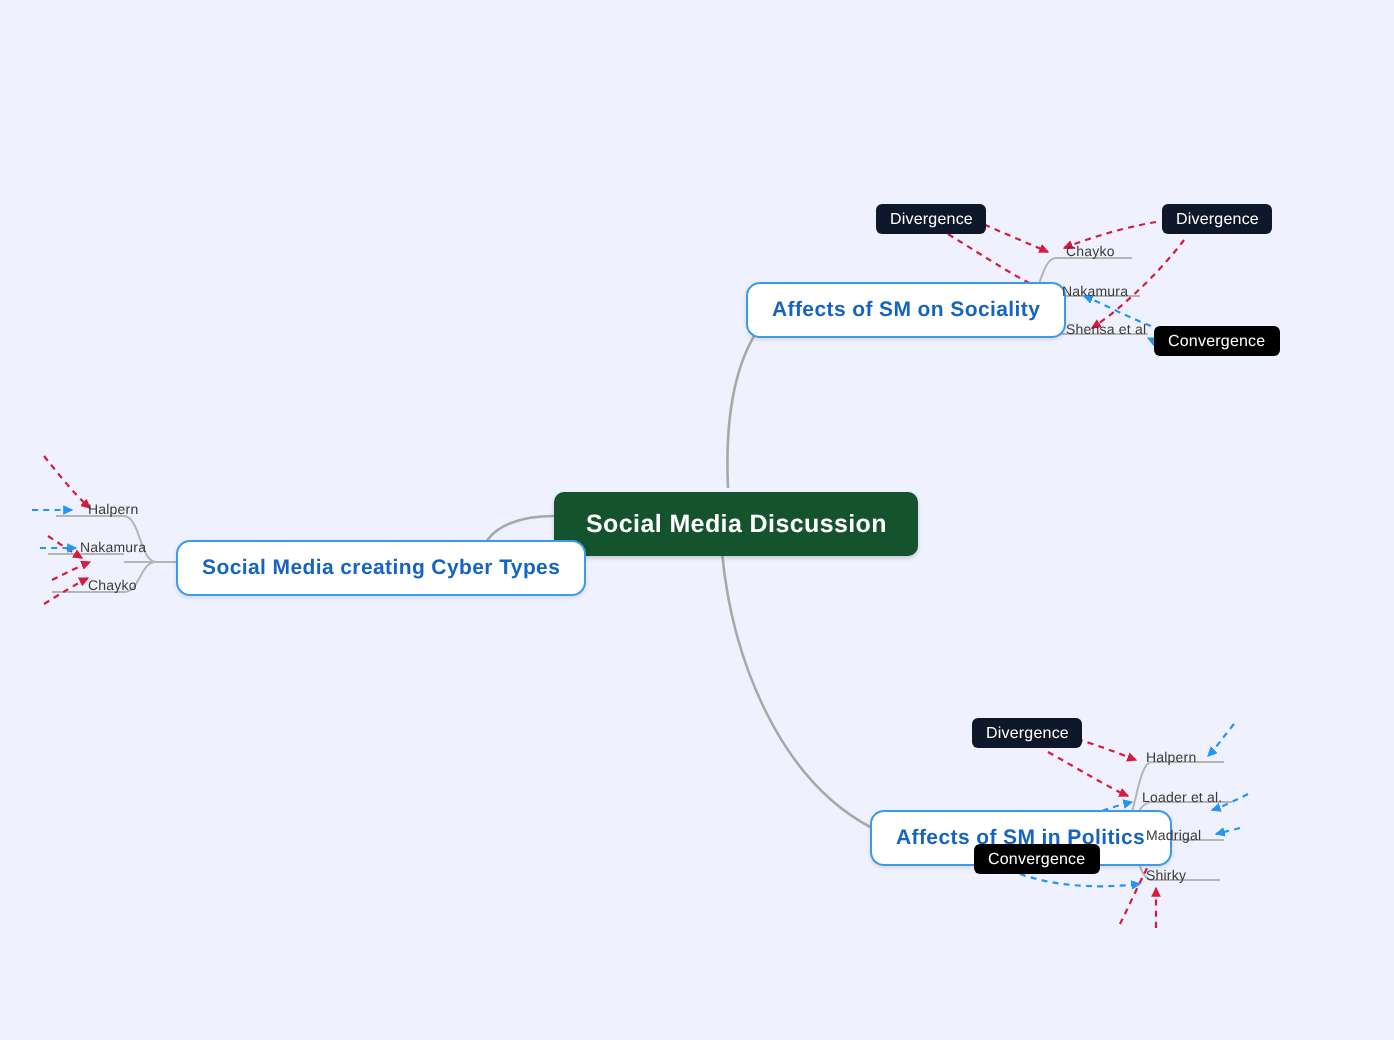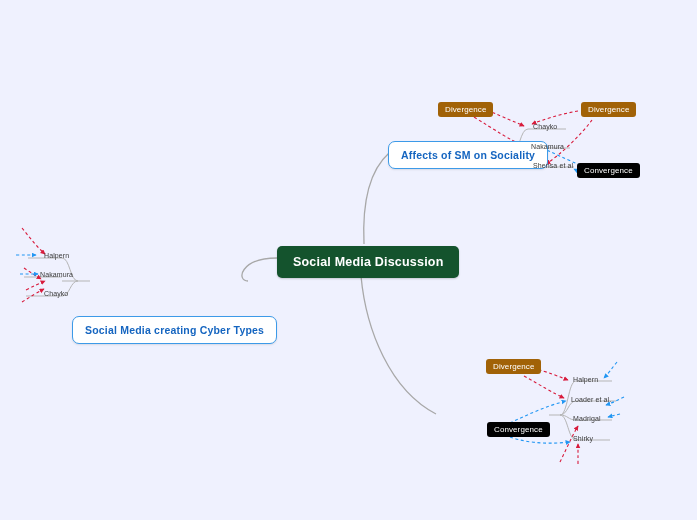"Divergence" .badge-divergence { background: #a16207 -> #0f172a }
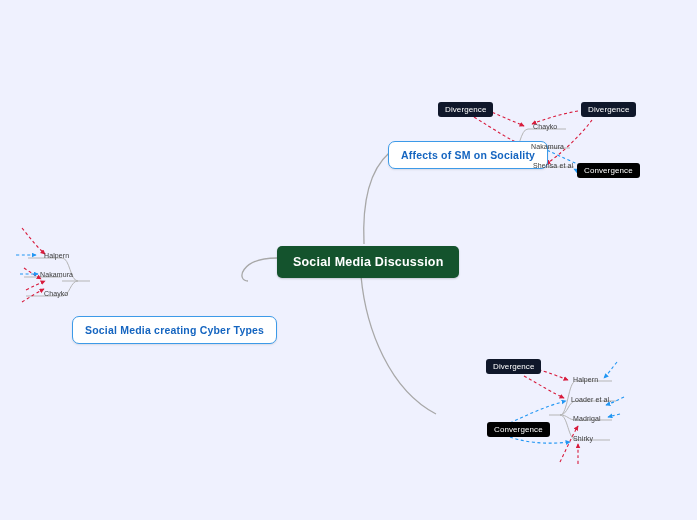"Affects of SM on Sociality" div.node { left: 388px -> 373px }
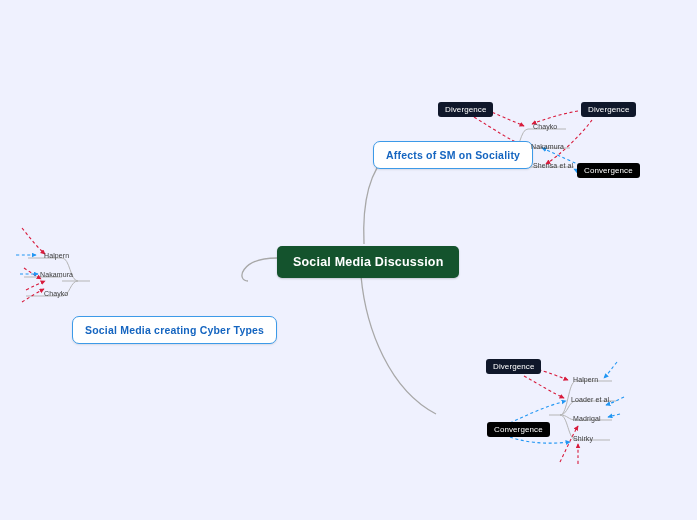"Social Media creating Cyber Types" div.node { left: 72px -> 88px; margin-top: 46px -> none }
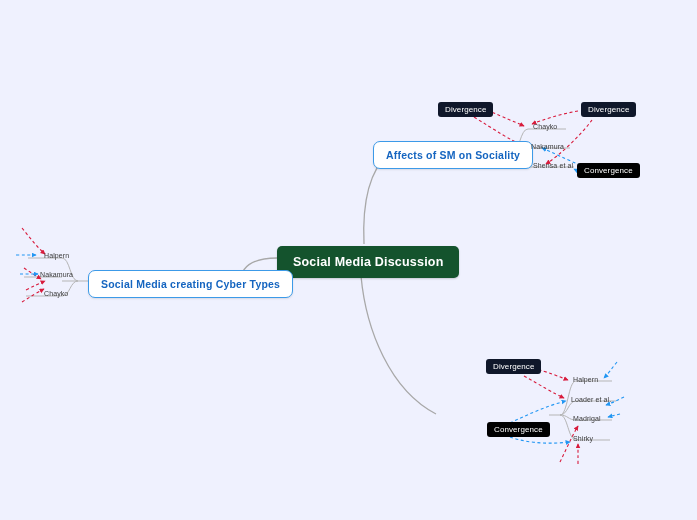"Affects of SM in Politics" div.node { html: none -> <div>Affects of SM in Politics</div> }
